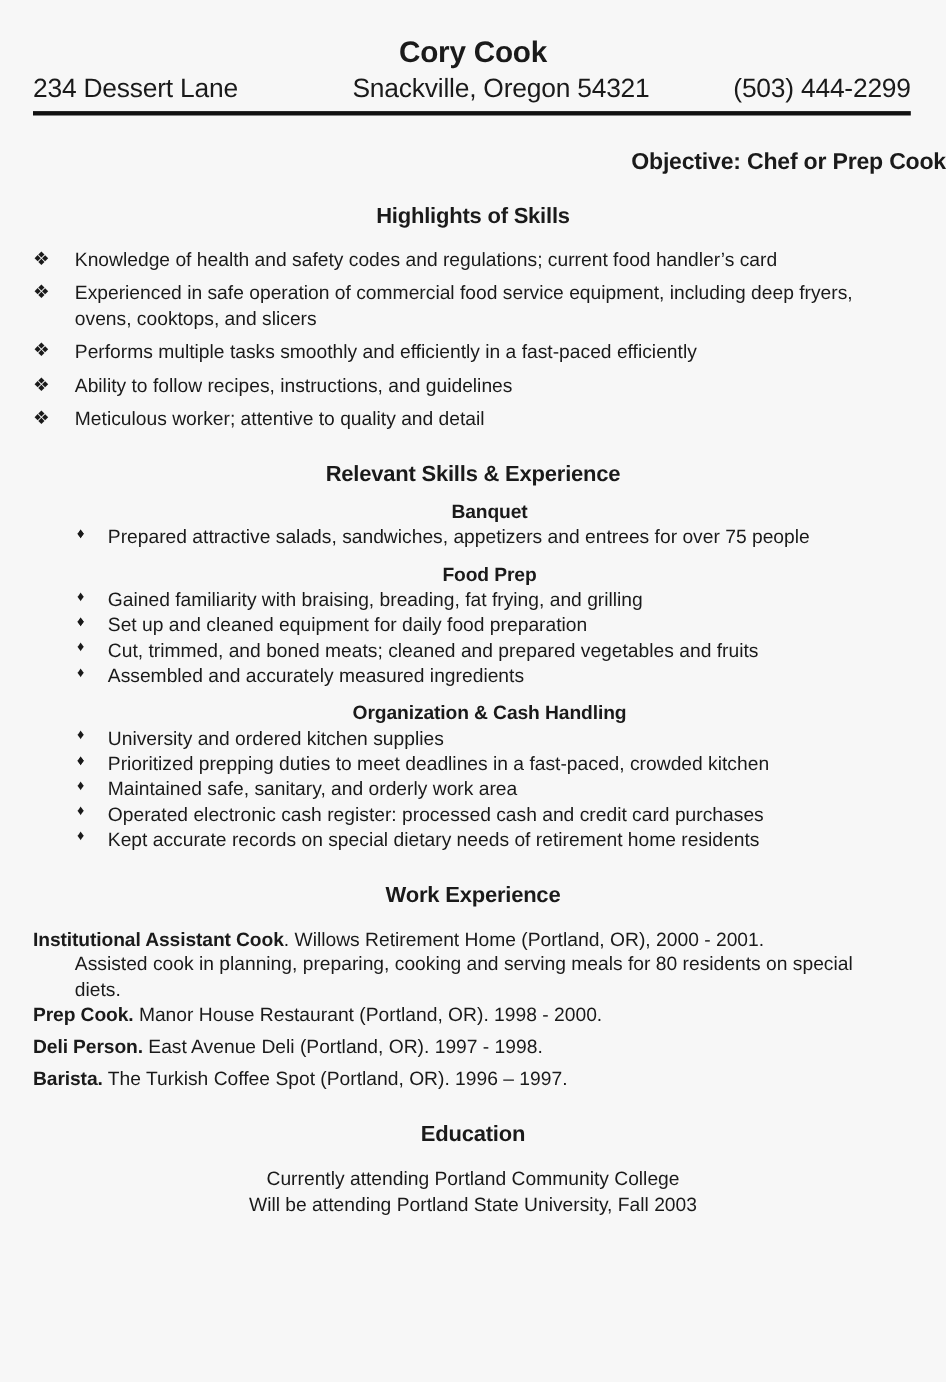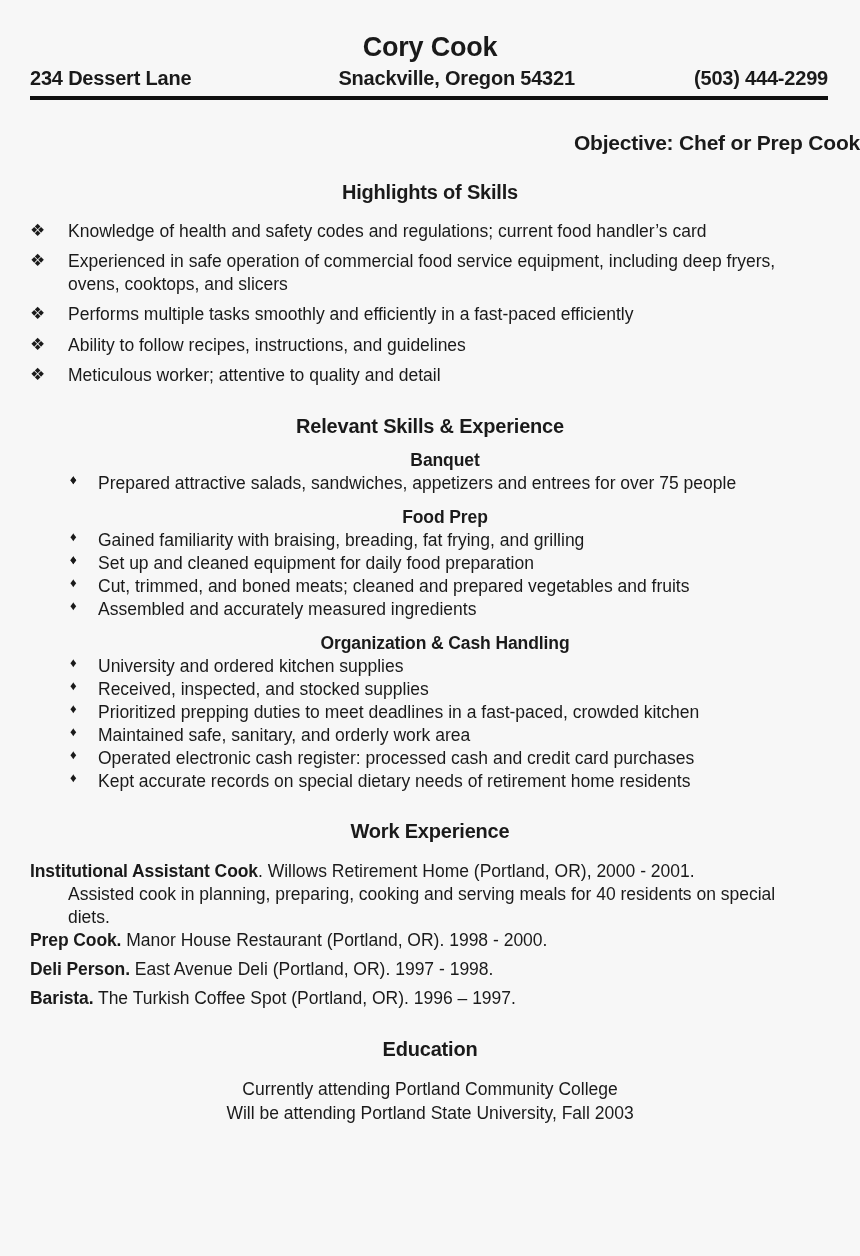"234 Dessert Lane" .contact-row { font-size: 20px -> 24px; font-weight: bold -> normal }
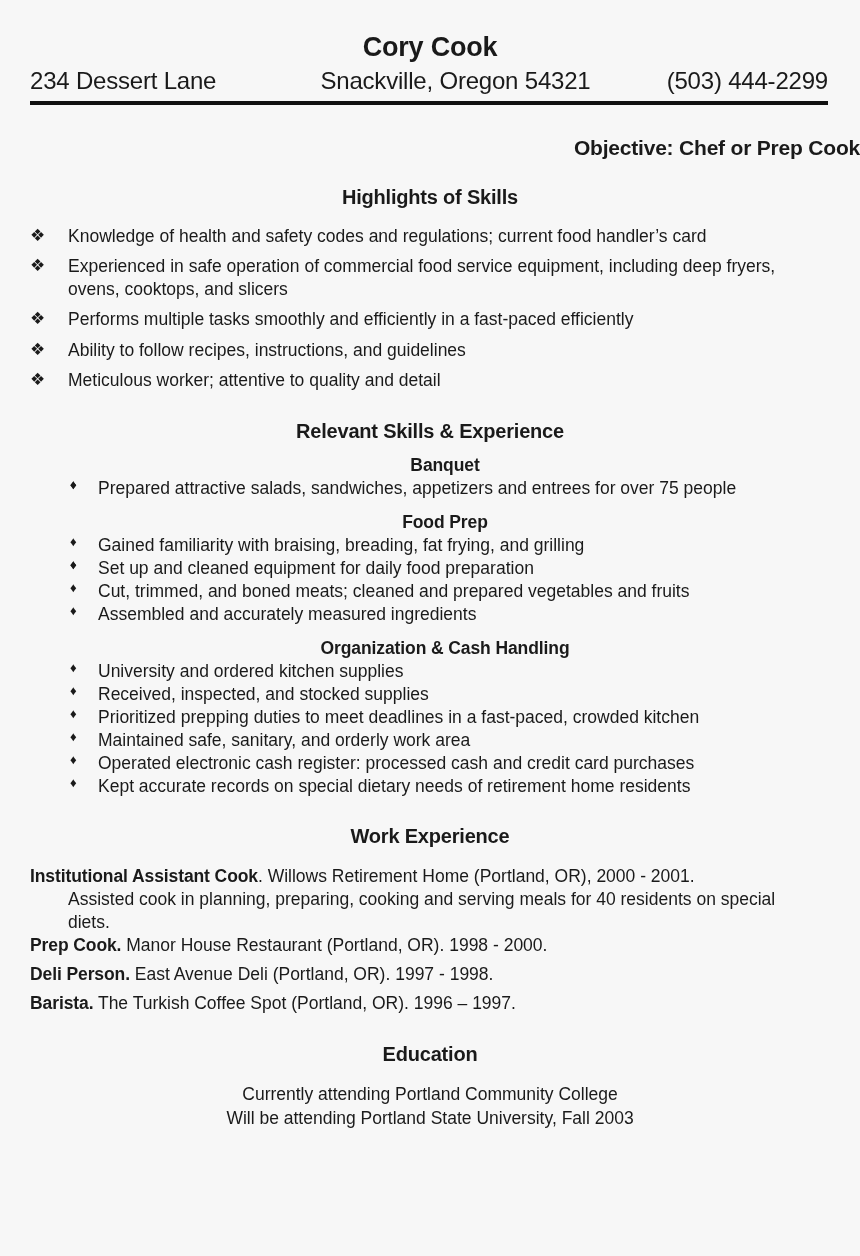"Received, inspected, and stocked" span { html: <span>Received, inspected, and stocked supplies</span> -> none }
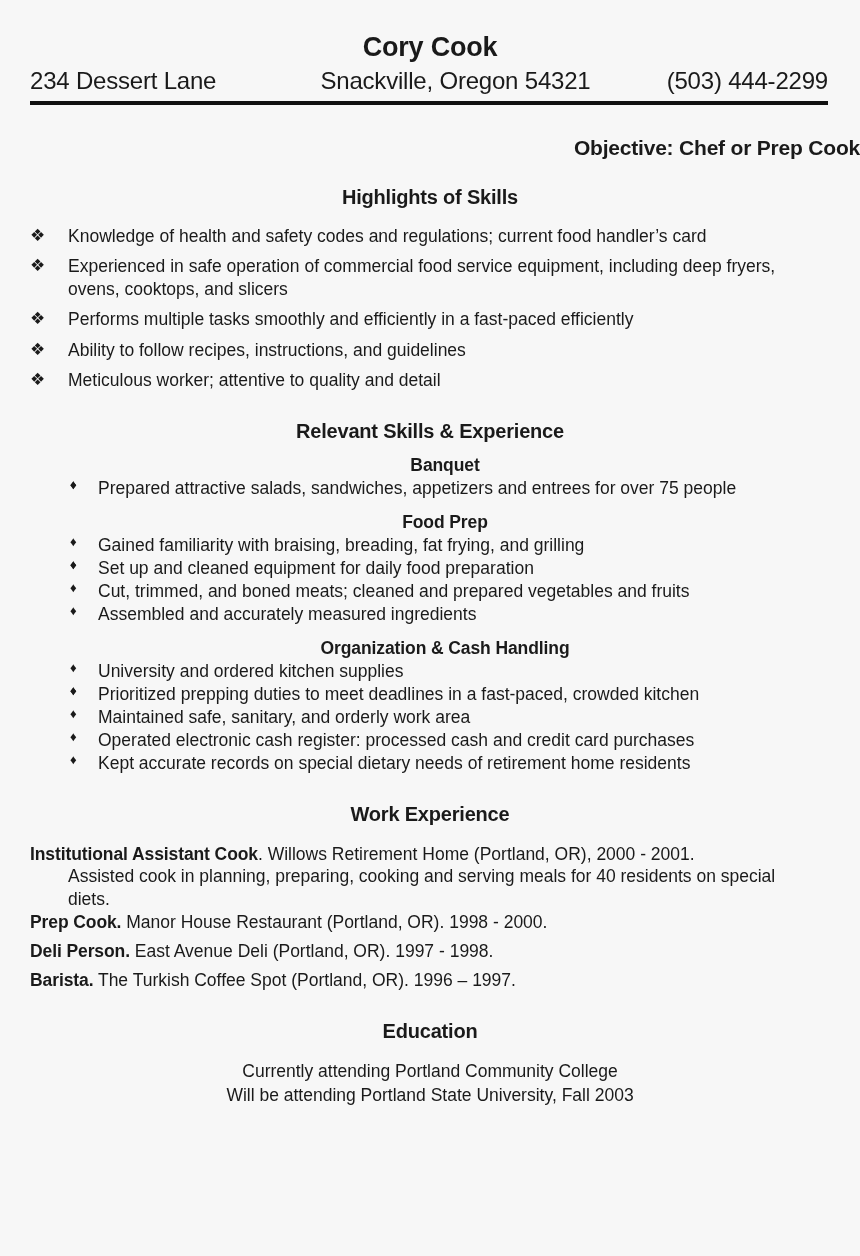"Assisted cook in planning, preparing," div.job-desc { text: 40 -> 80 }
